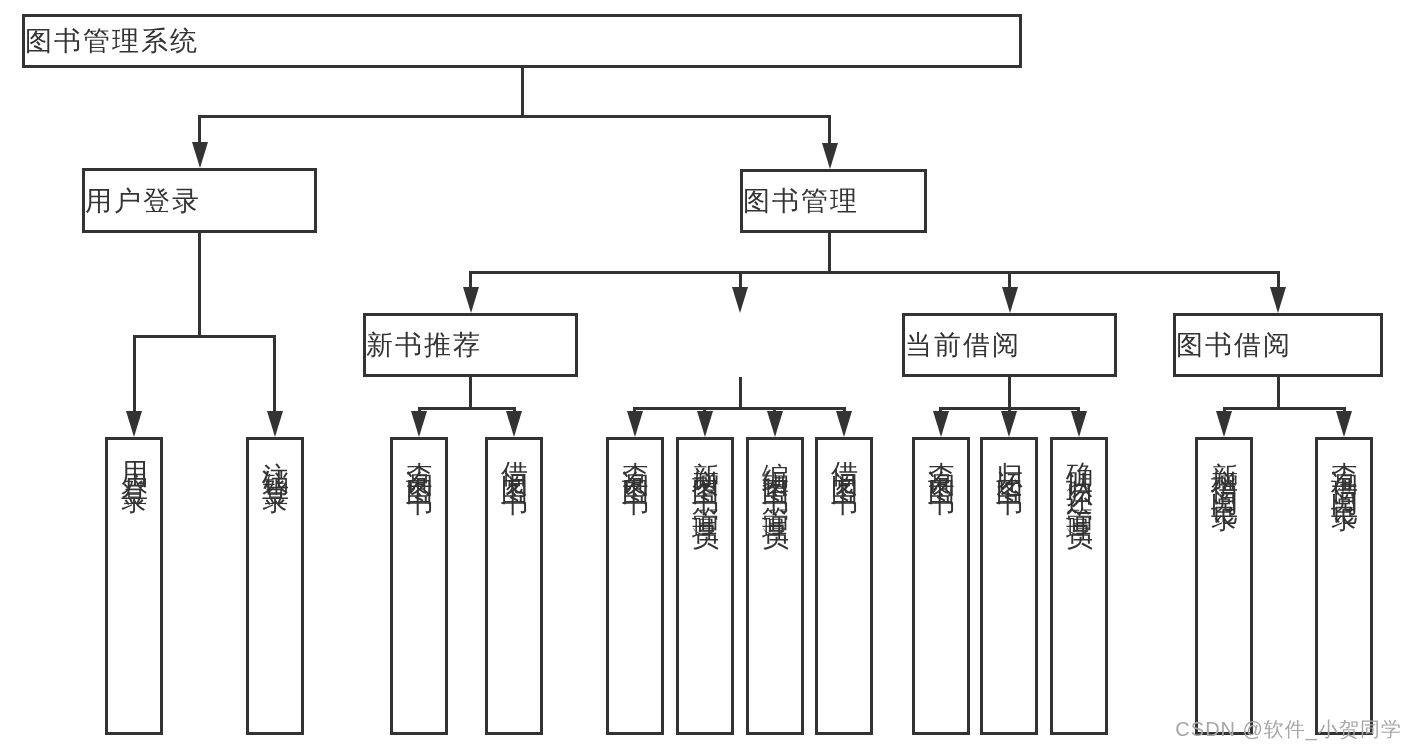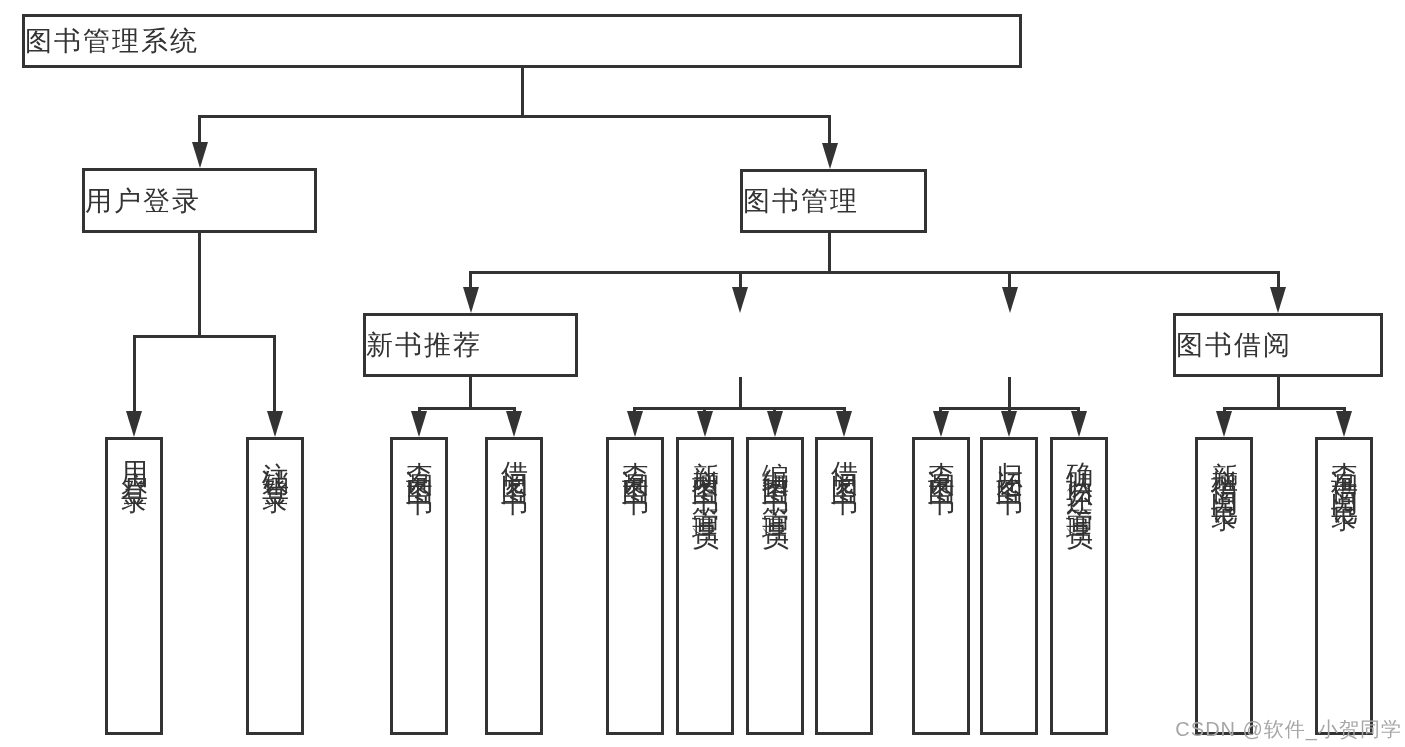"当前借阅" div.box { html: none -> <div> <span>当前借阅</span> </div> }
